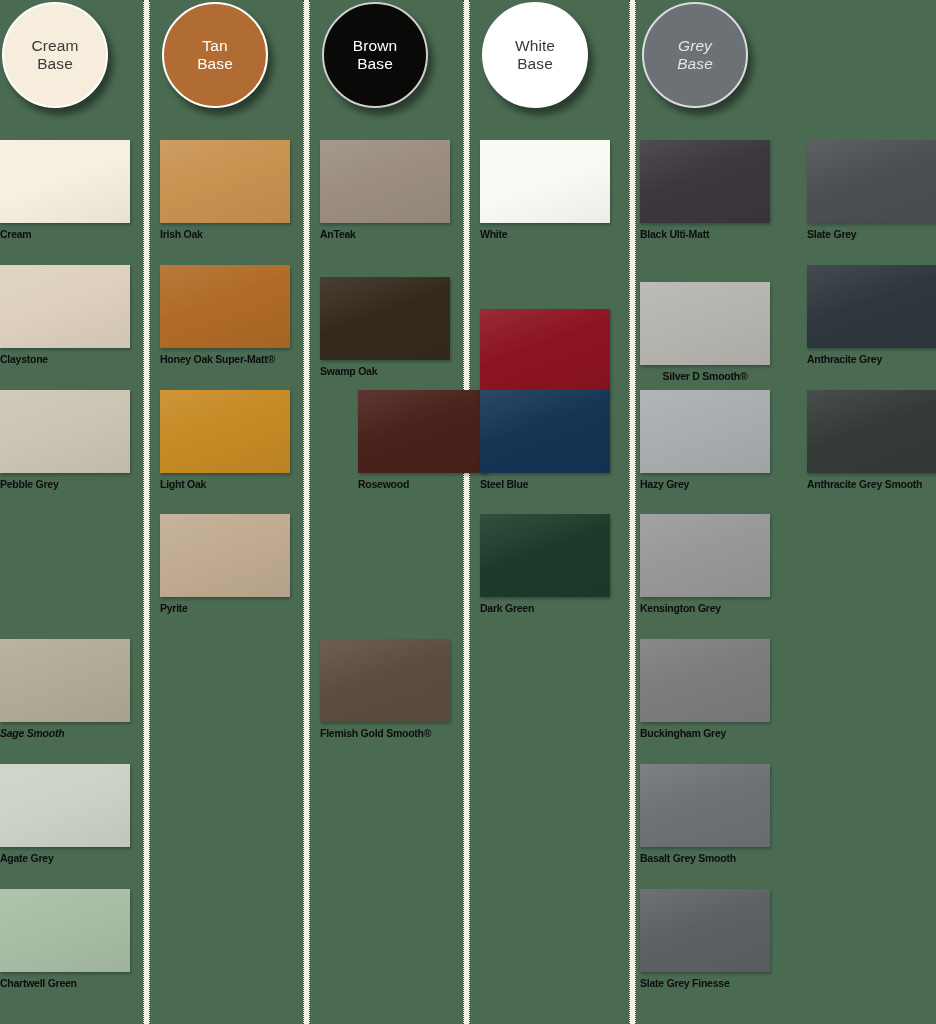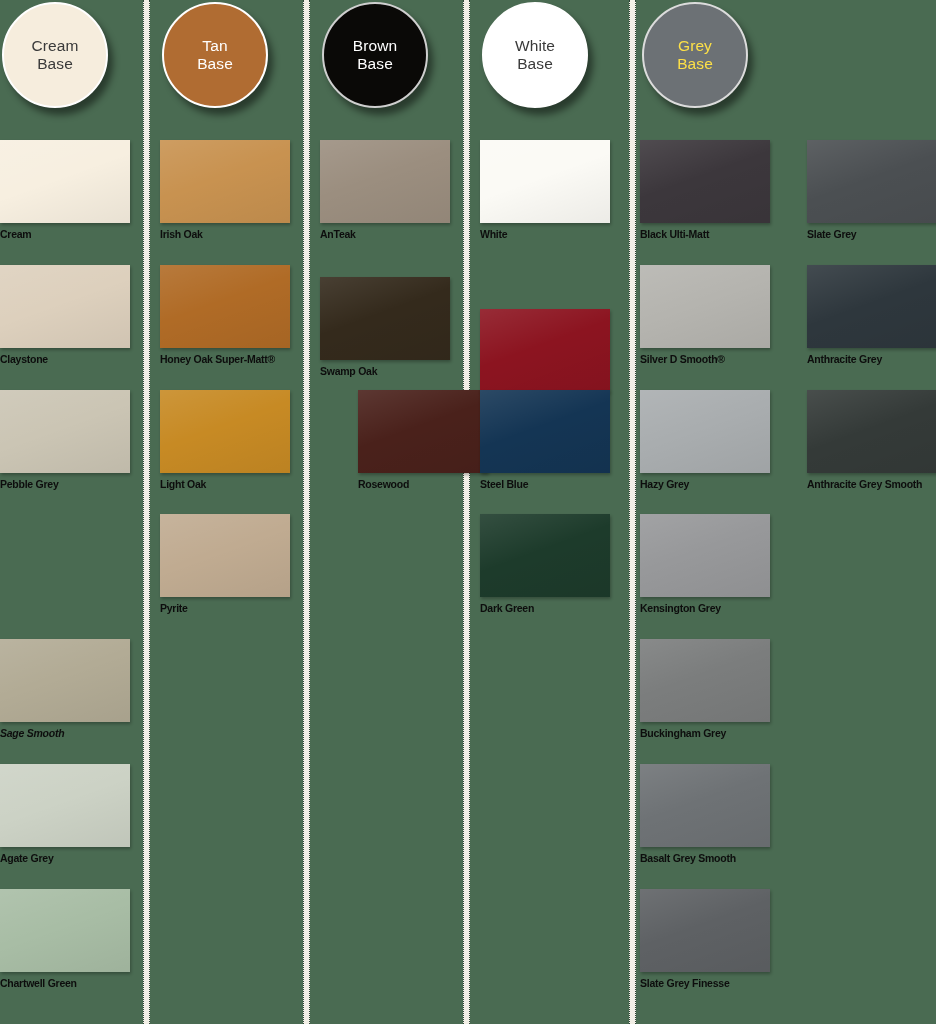"Grey" div.base-circle { color: #fde047 -> #e5e5e5; font-style: none -> italic }
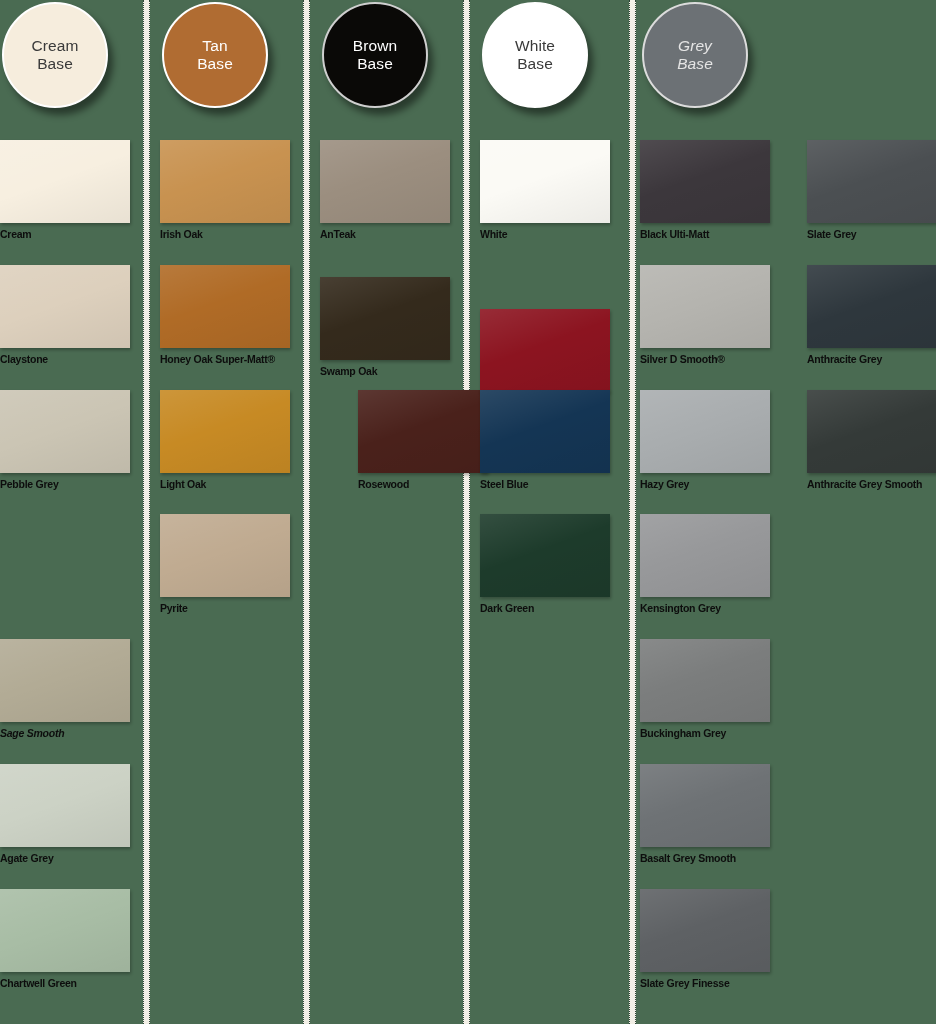"Silver D Smooth®" div.swatch-wrap { text-align: none -> center; top: 265px -> 282px }
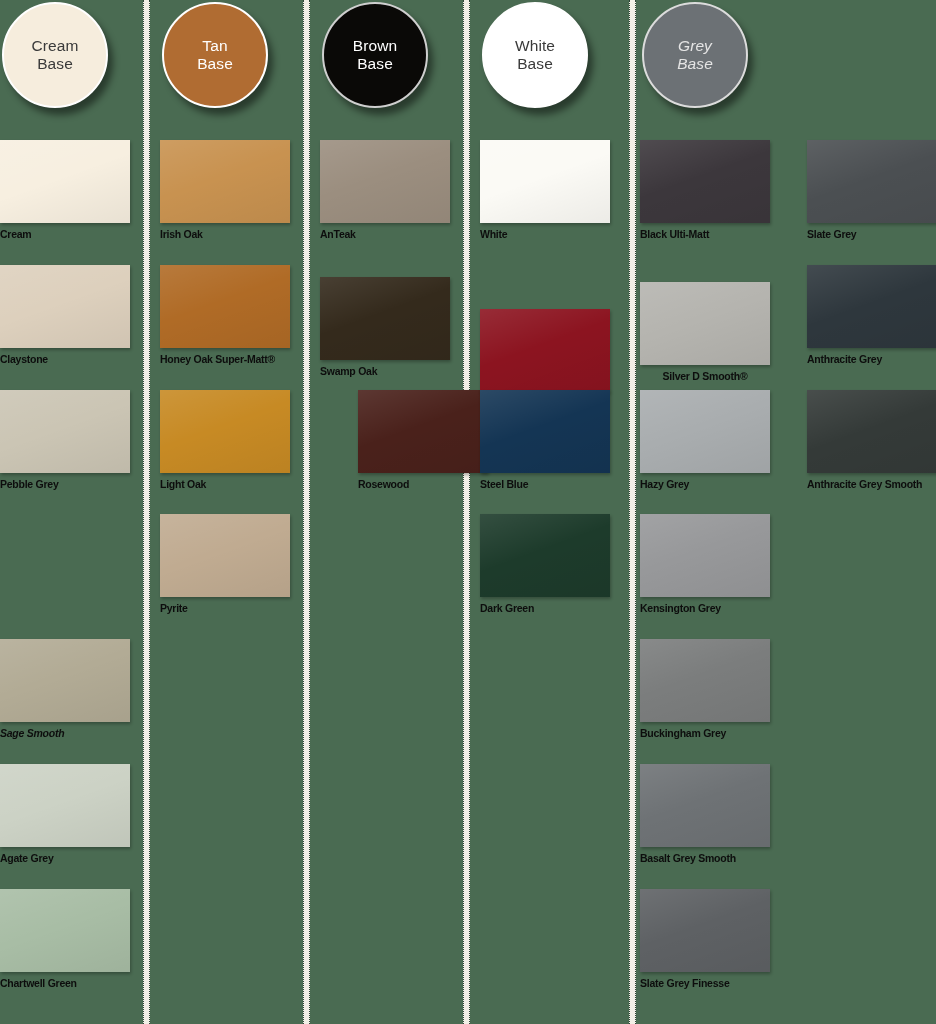"Flemish Gold Smooth®" div.swatch-wrap { html: none -> <div> <div></div> <div>Flemish Gold Smooth®</div> </div> }
